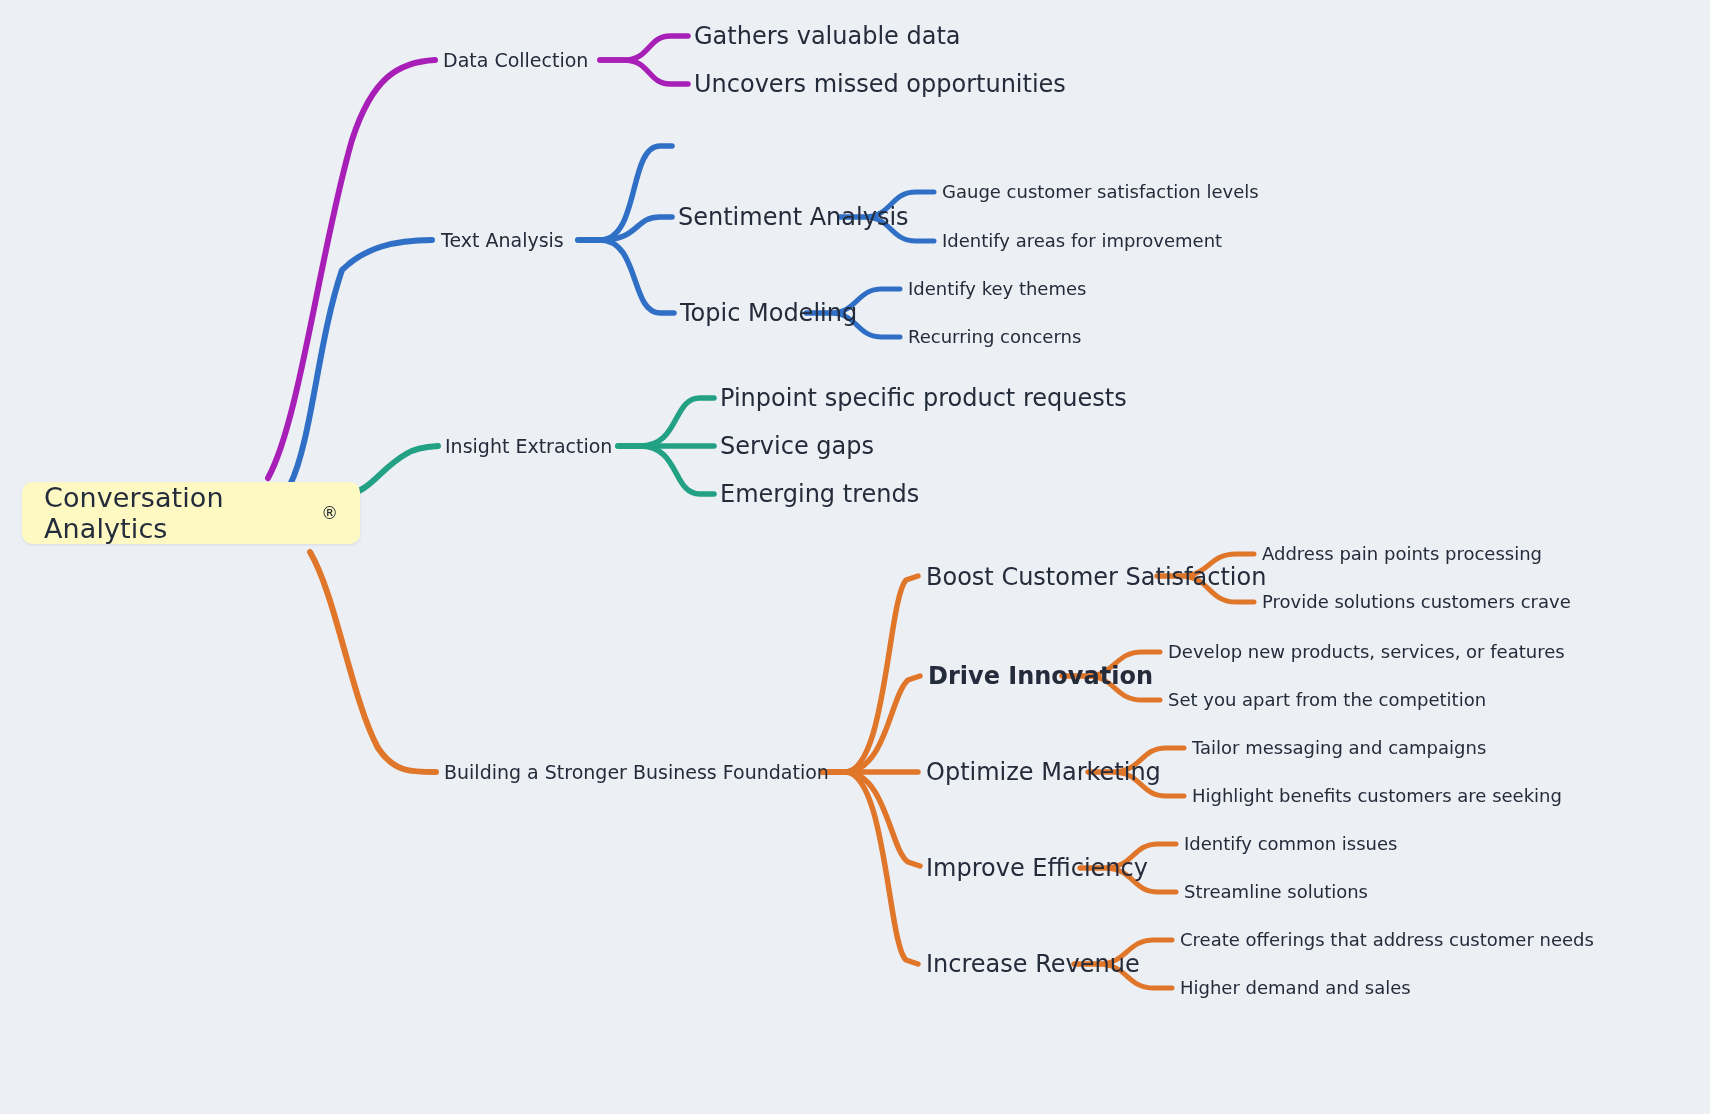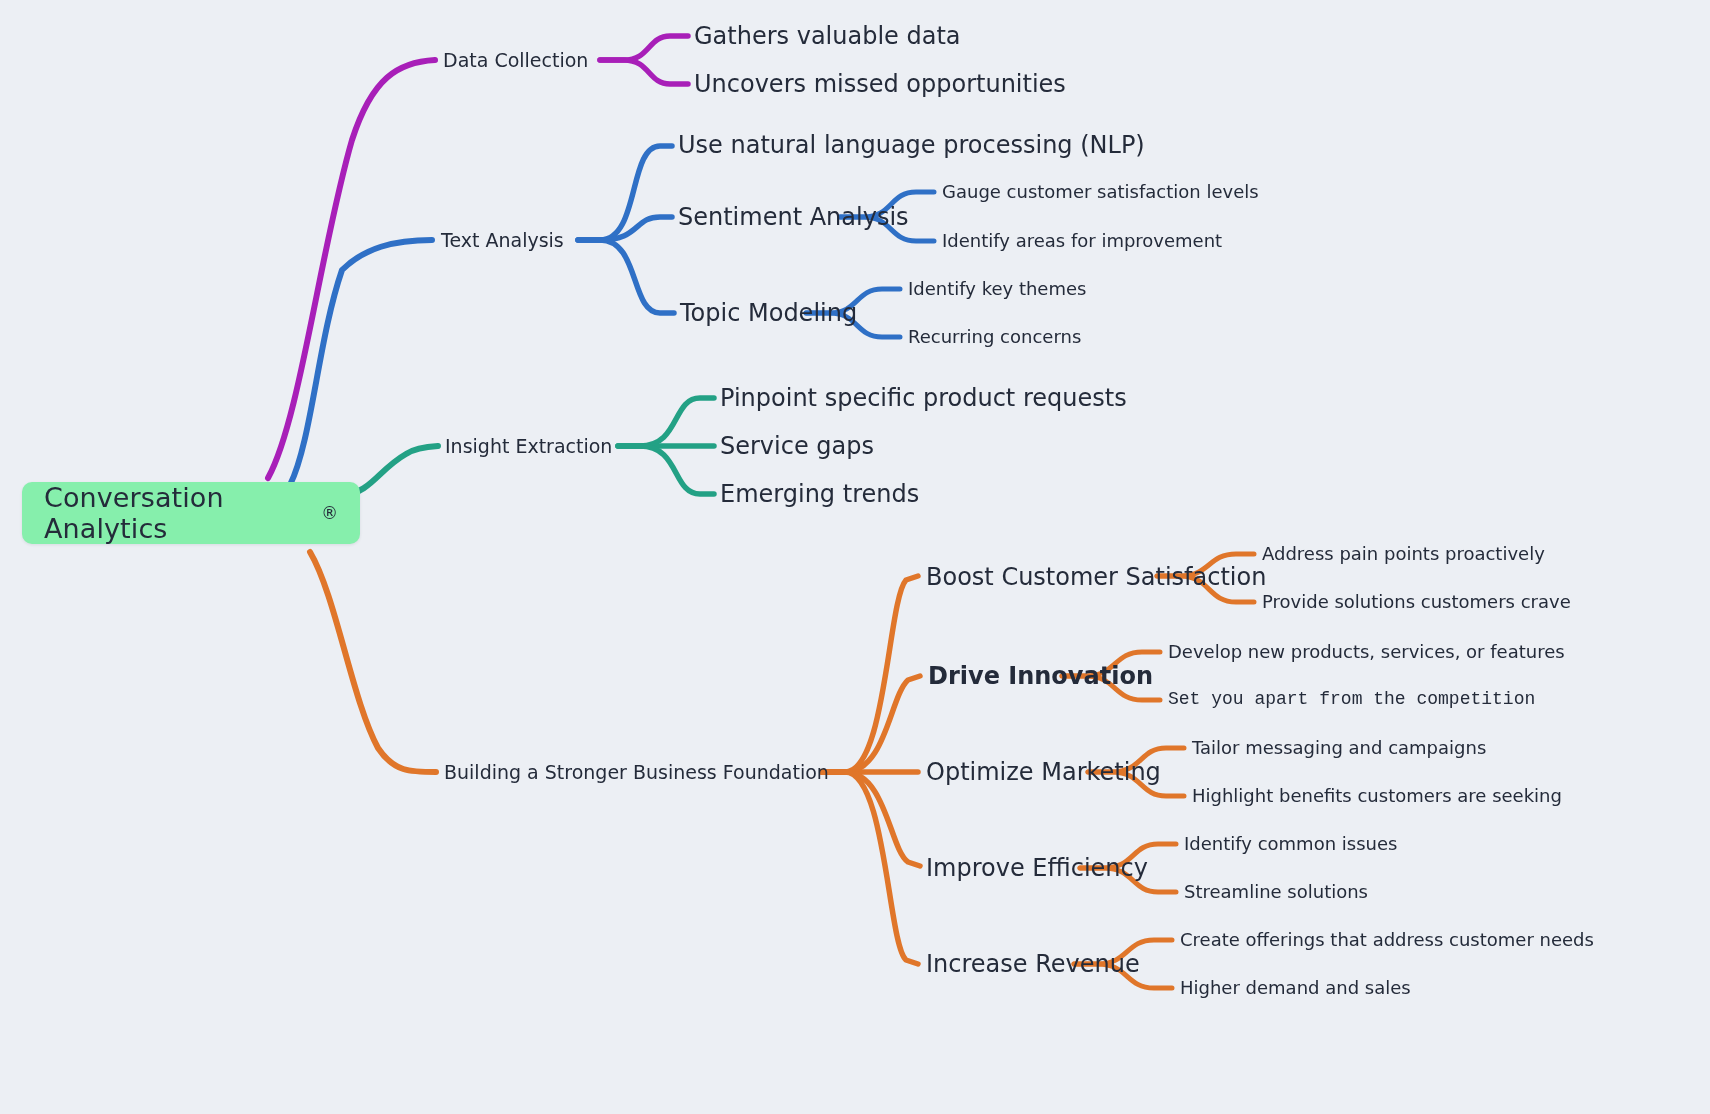"Use natural language processing (NLP)" div.node { html: <div>Use natural language processing (NLP)</div> -> none }
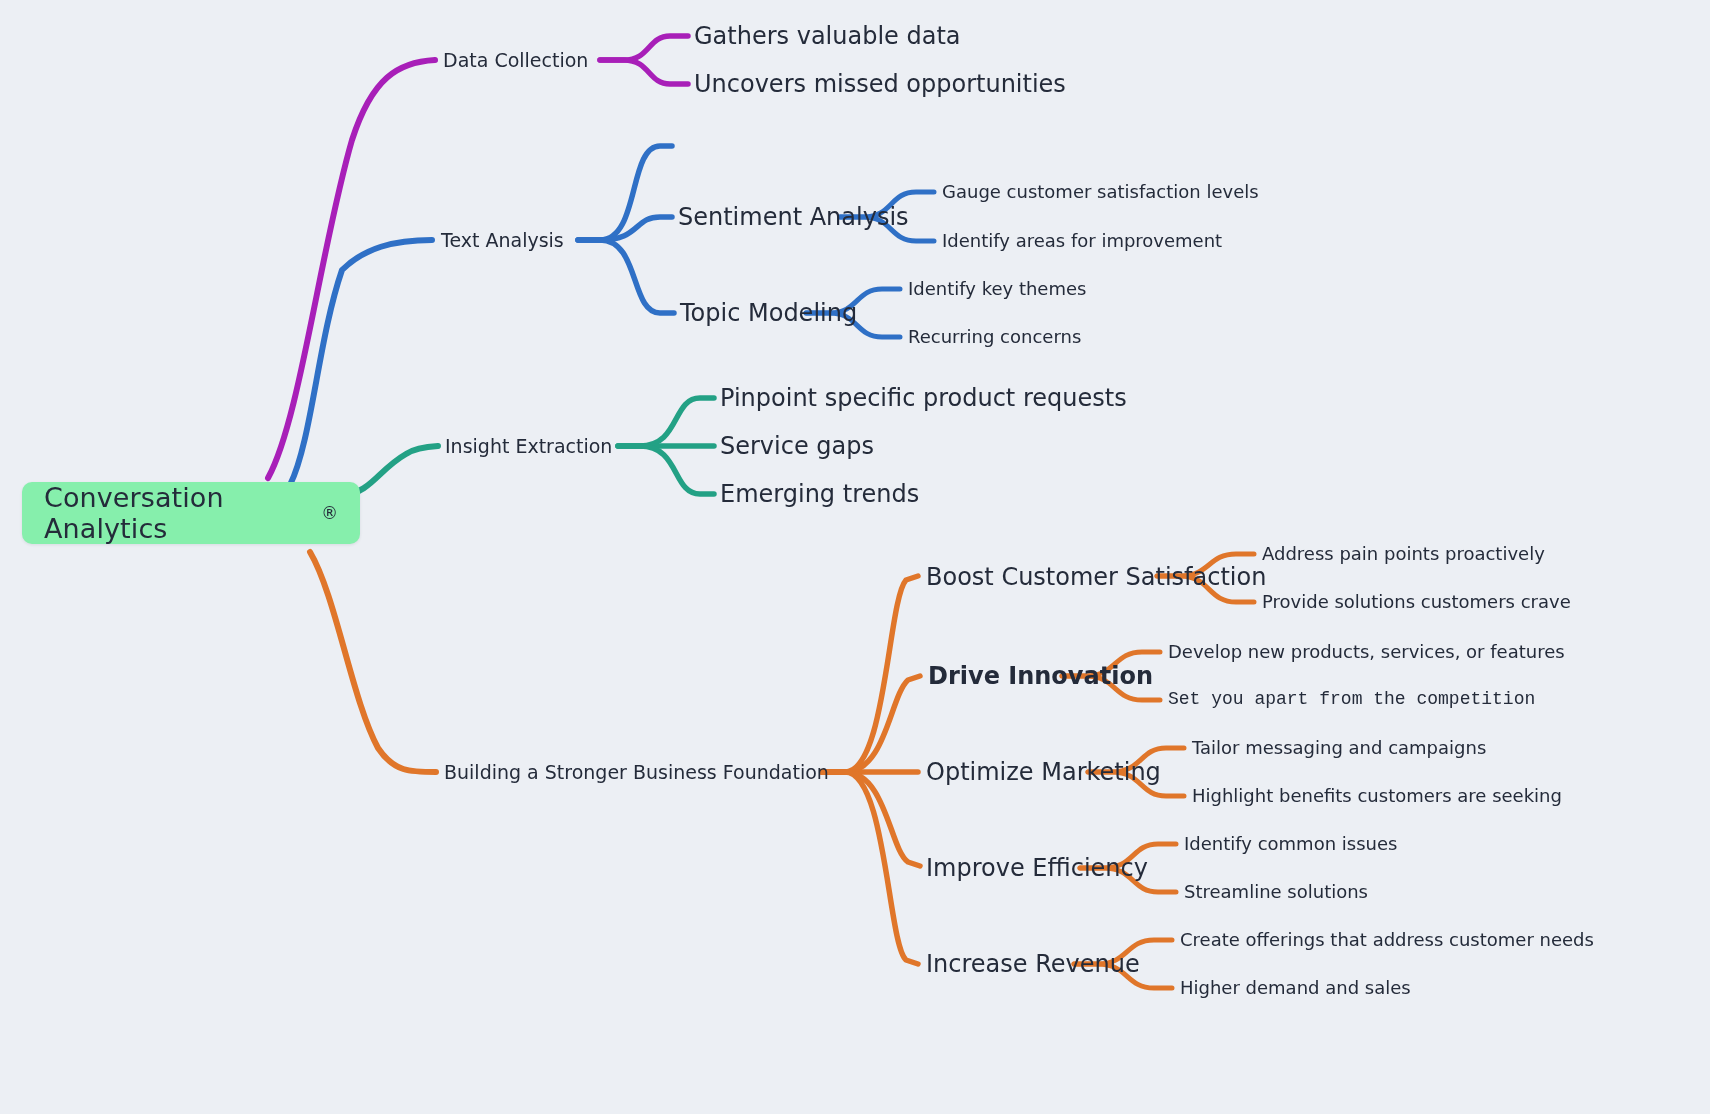"Conversation Analytics" .root-node { background: #86efac -> #fef9c3 }
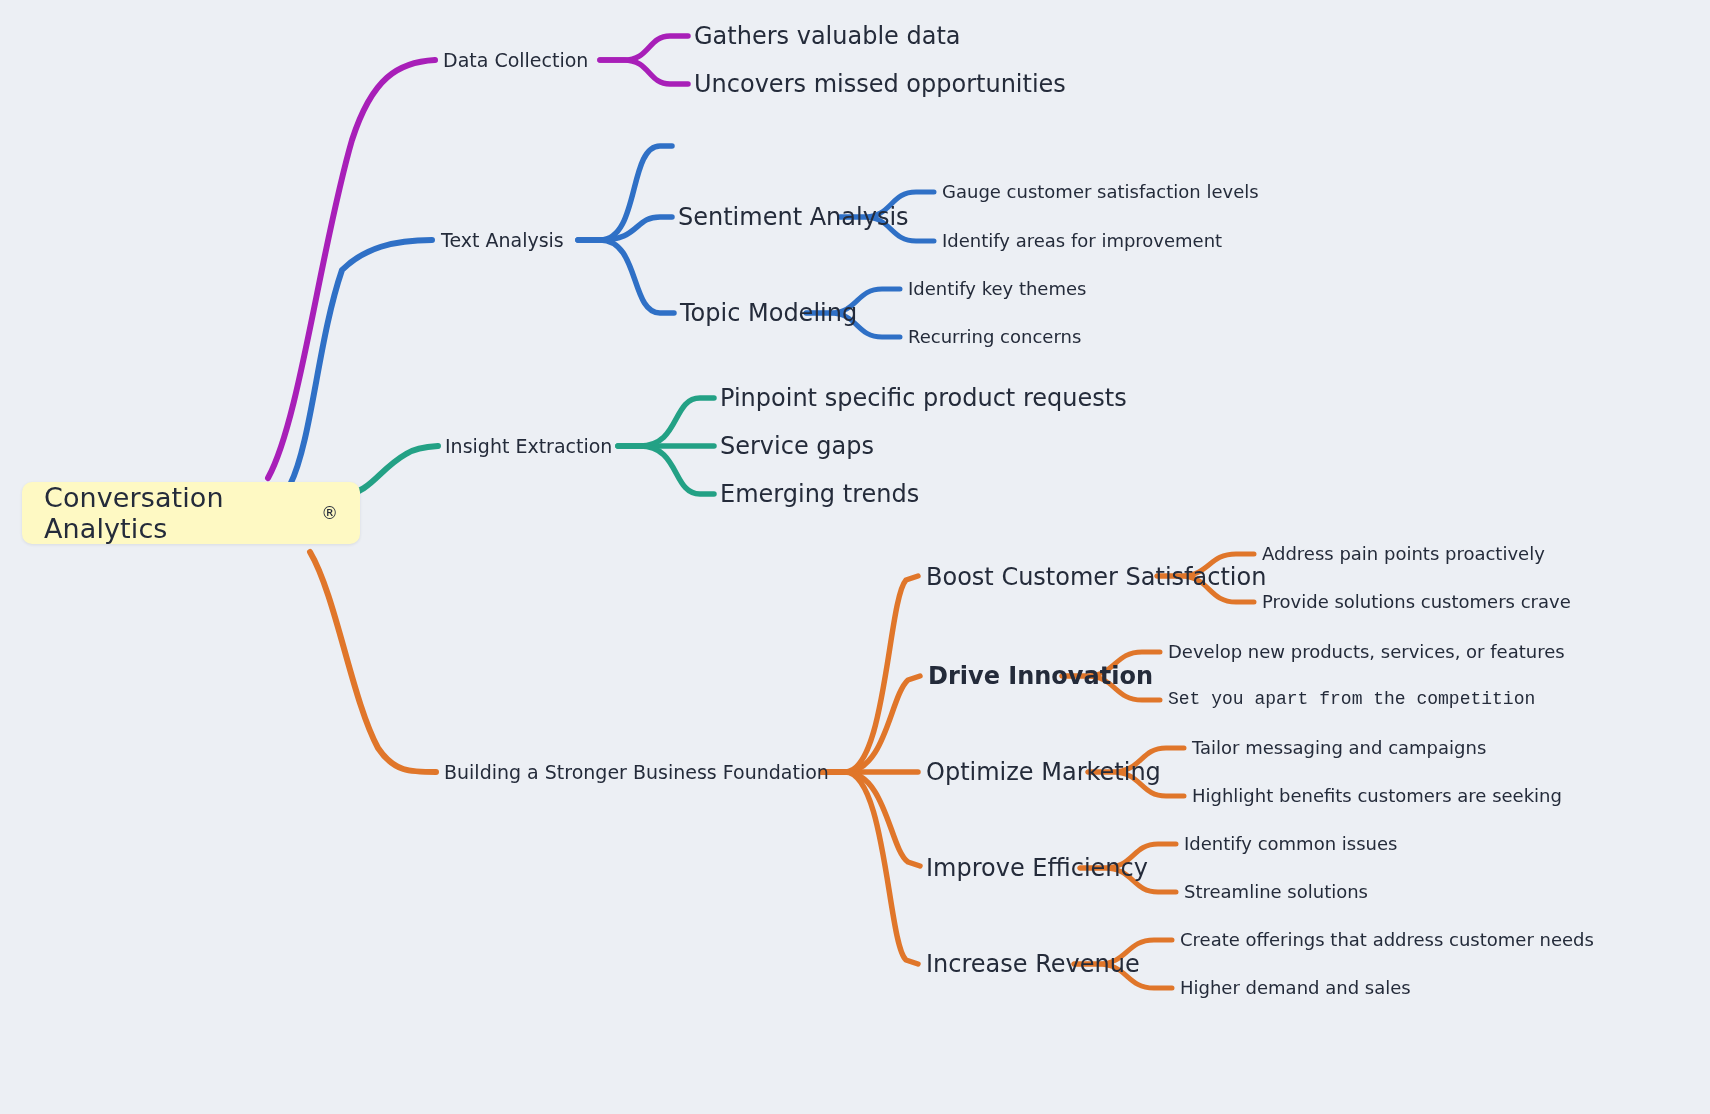"Address pain points proactively" div.node { text: proactively -> processing }
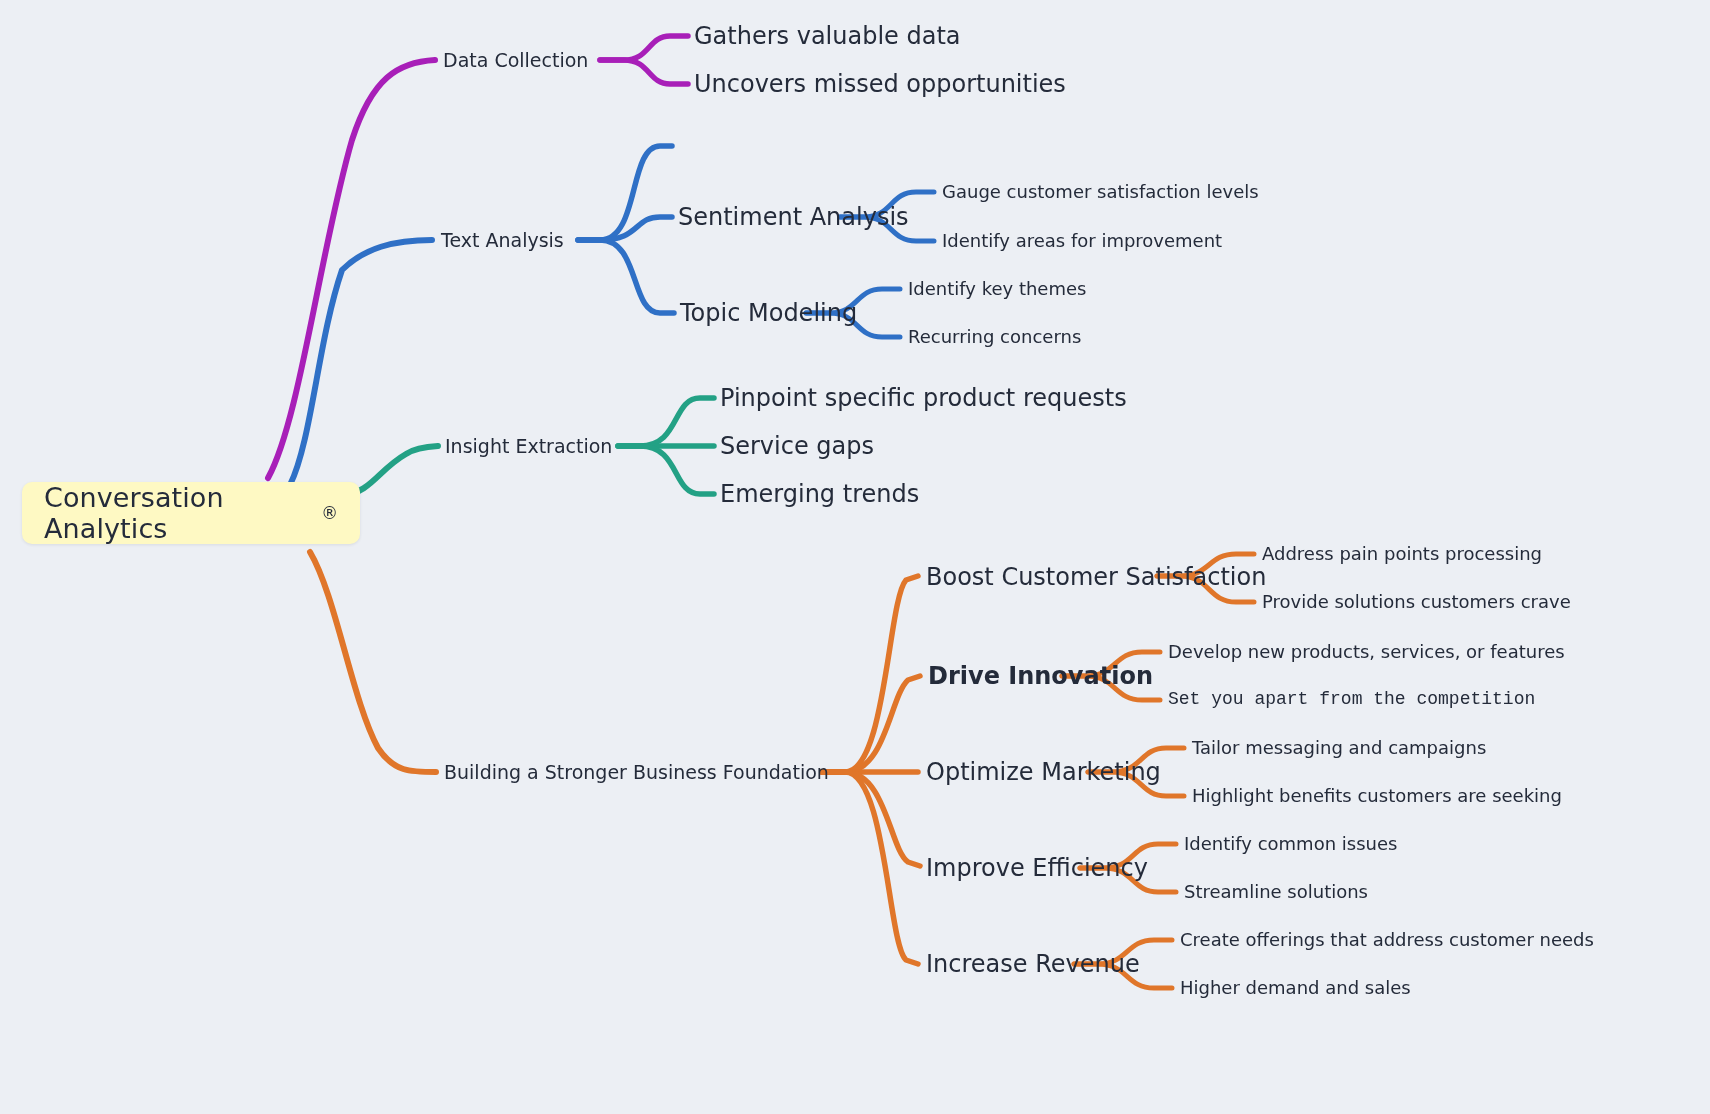"Set you apart from the" div.node { font-family: Liberation Mono, monospace -> none }
